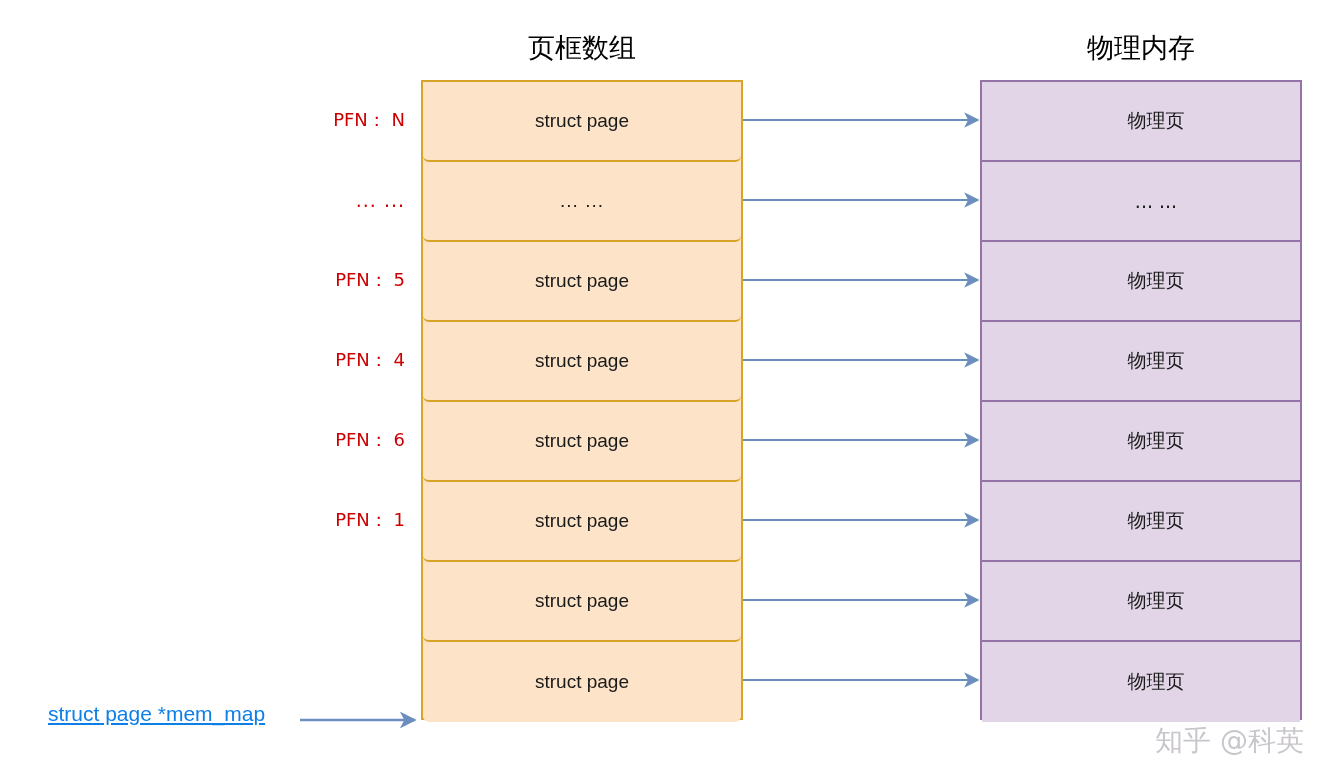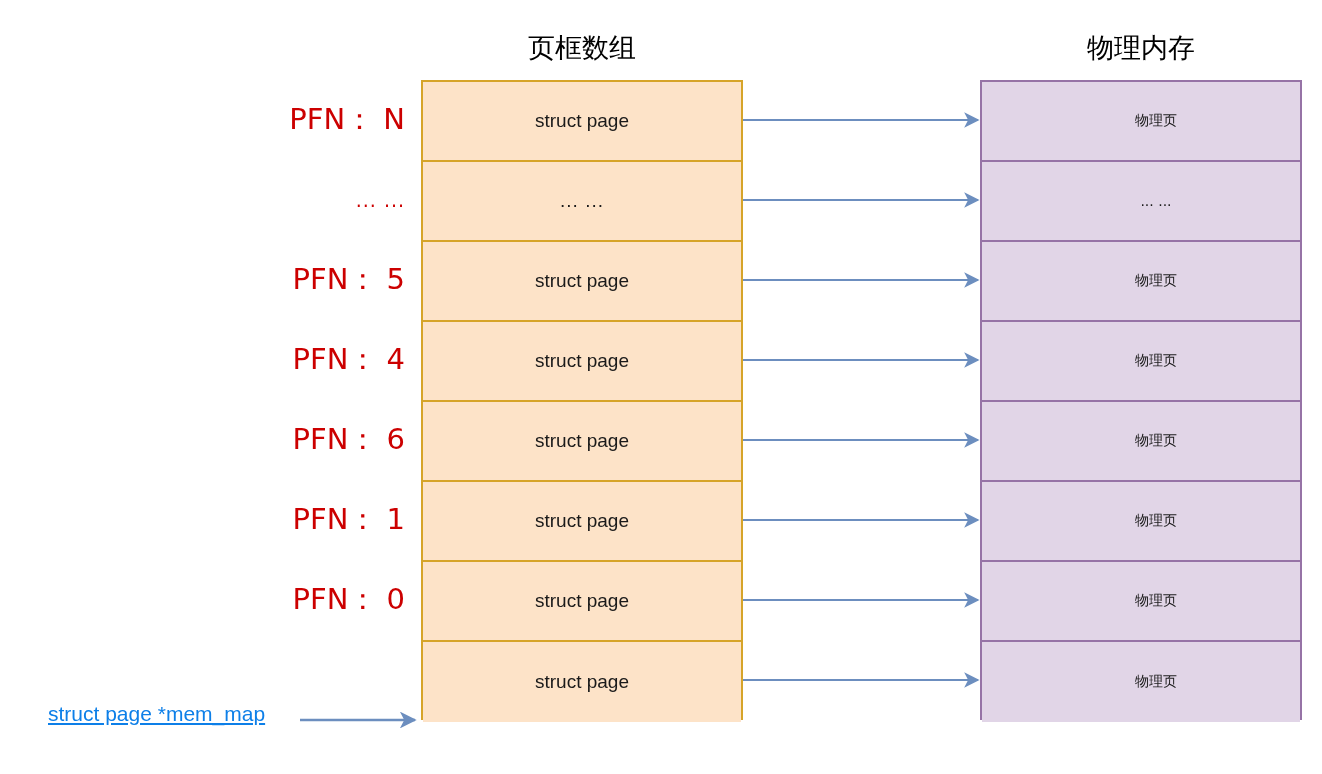"PFN： N" .pfn-label { font-size: 29px -> 18px }
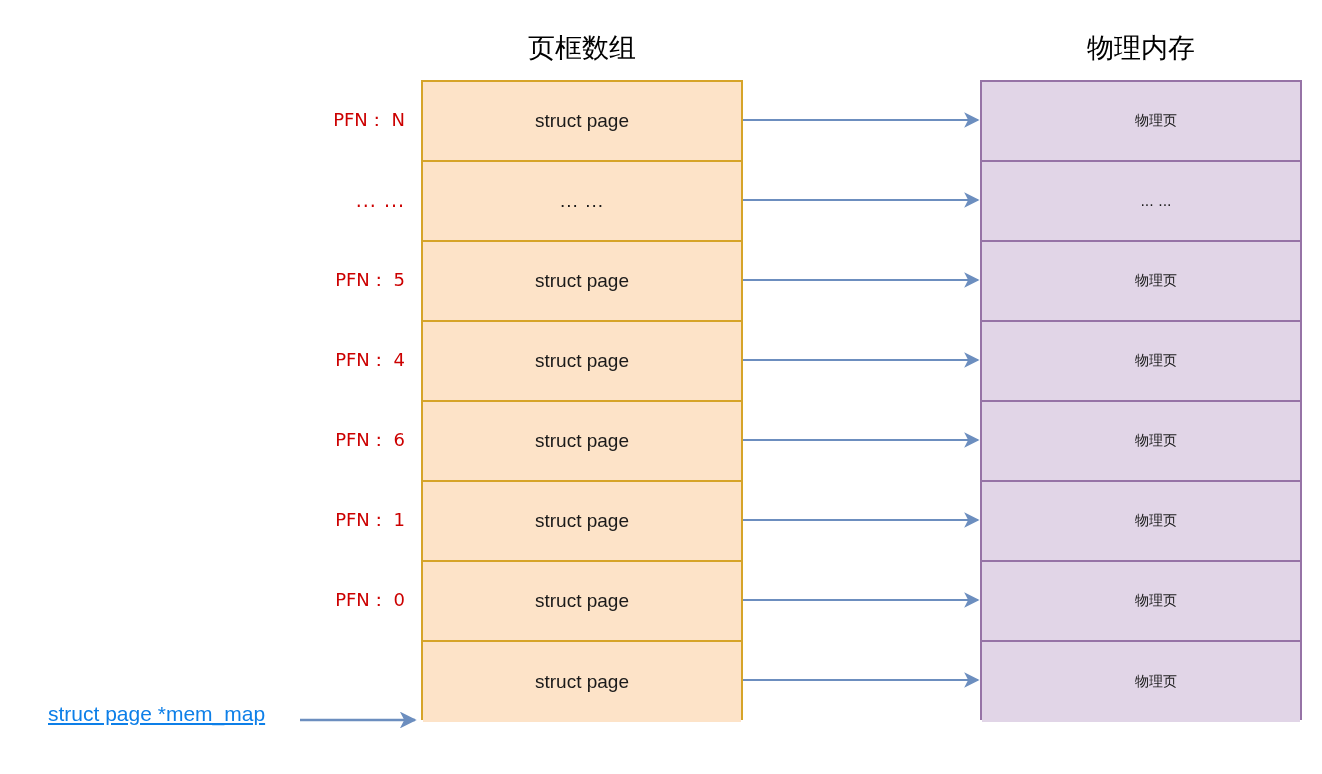"struct page" .array-cell { border-radius: none -> 6px }
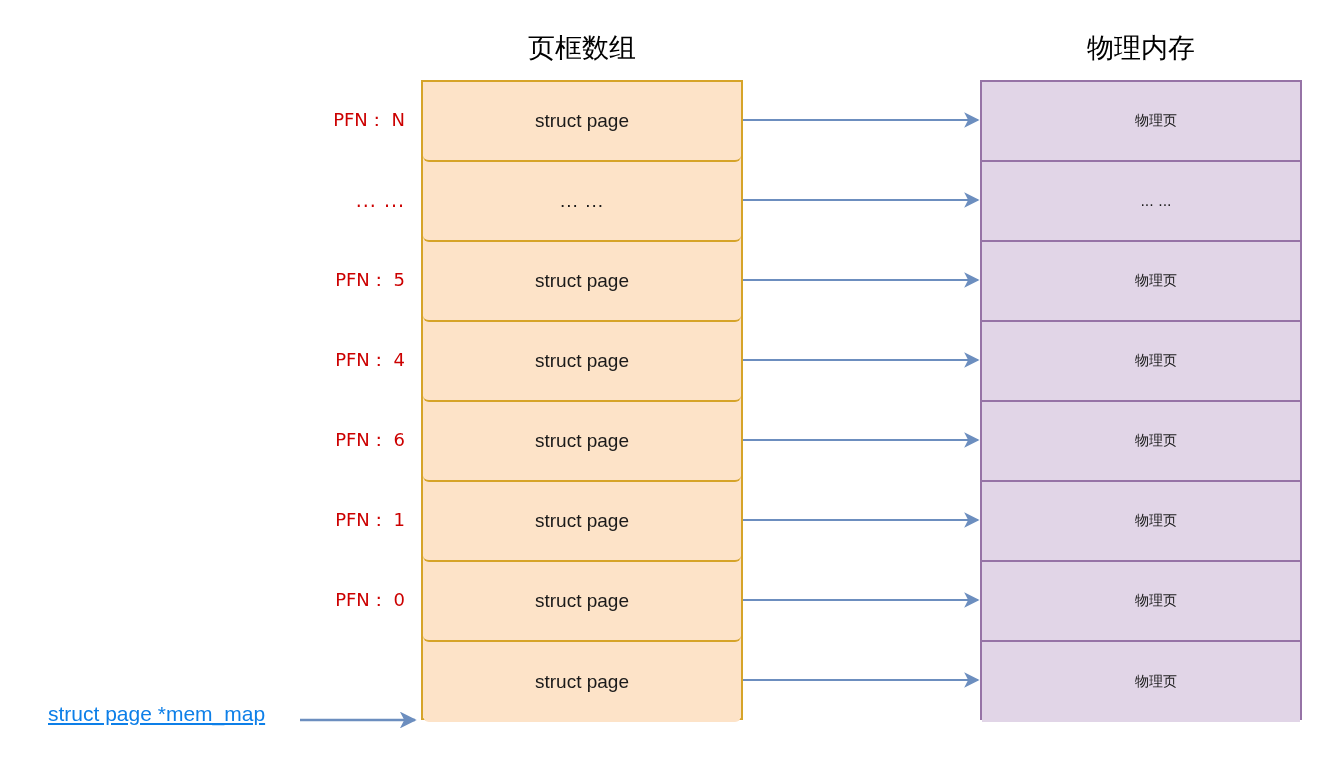"物理页" .mem-cell { font-size: 14px -> 19px }
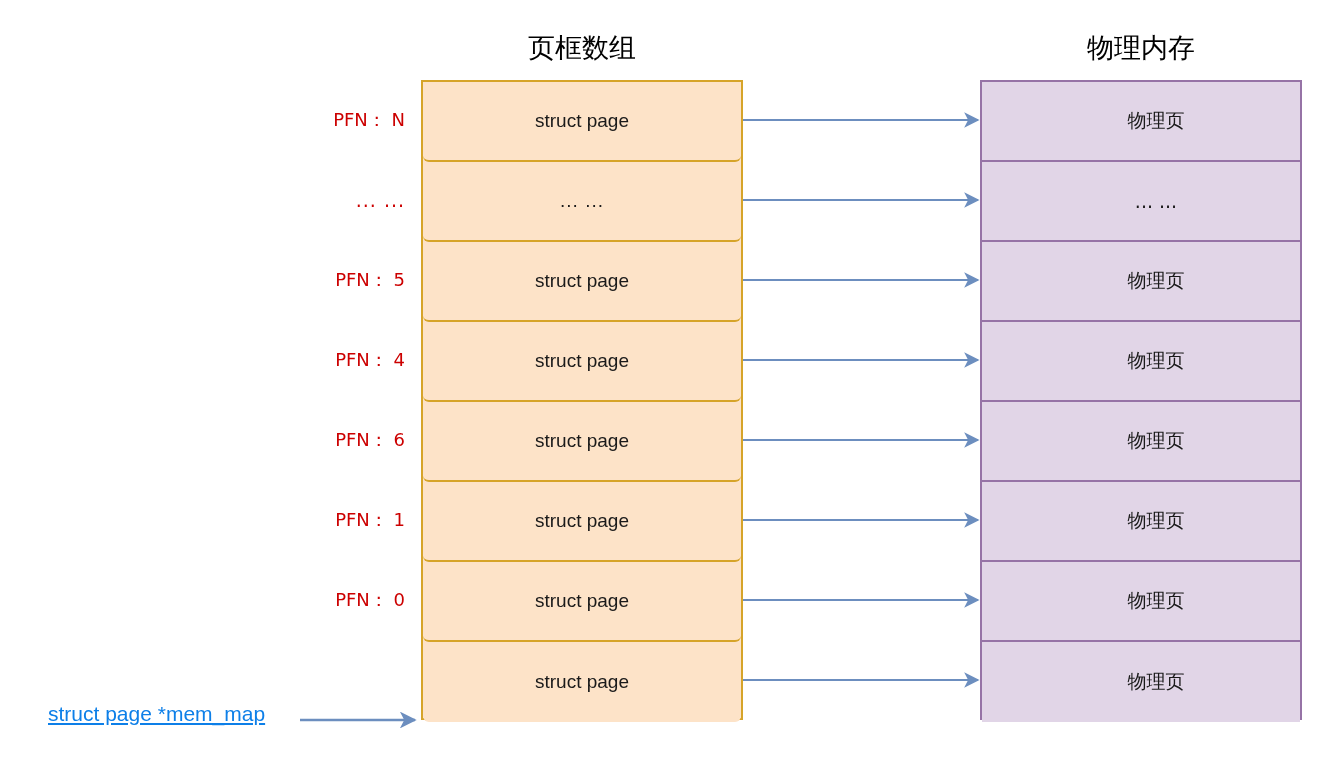"PFN： 0" div.pfn-label { html: <div>PFN： 0</div> -> none }
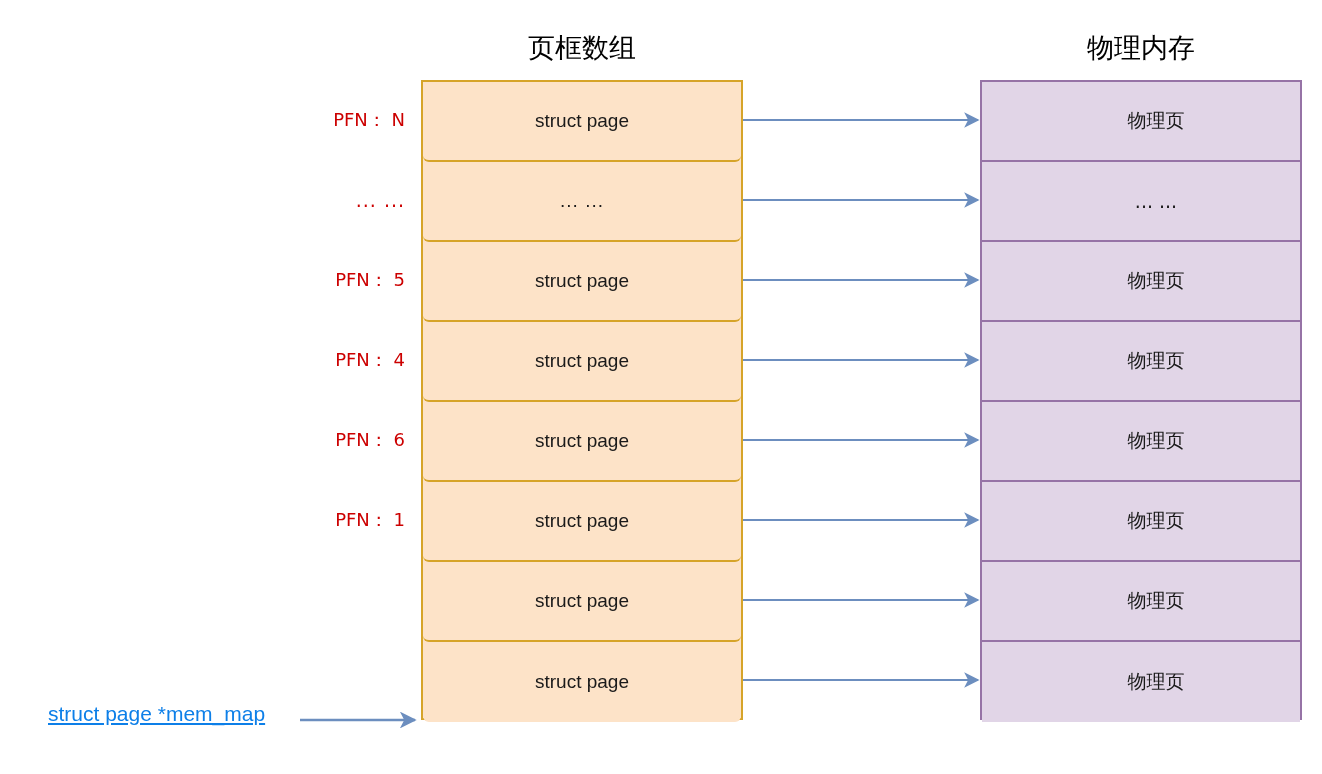"知乎 @科英" div { html: none -> <div>知乎 @科英</div> }
